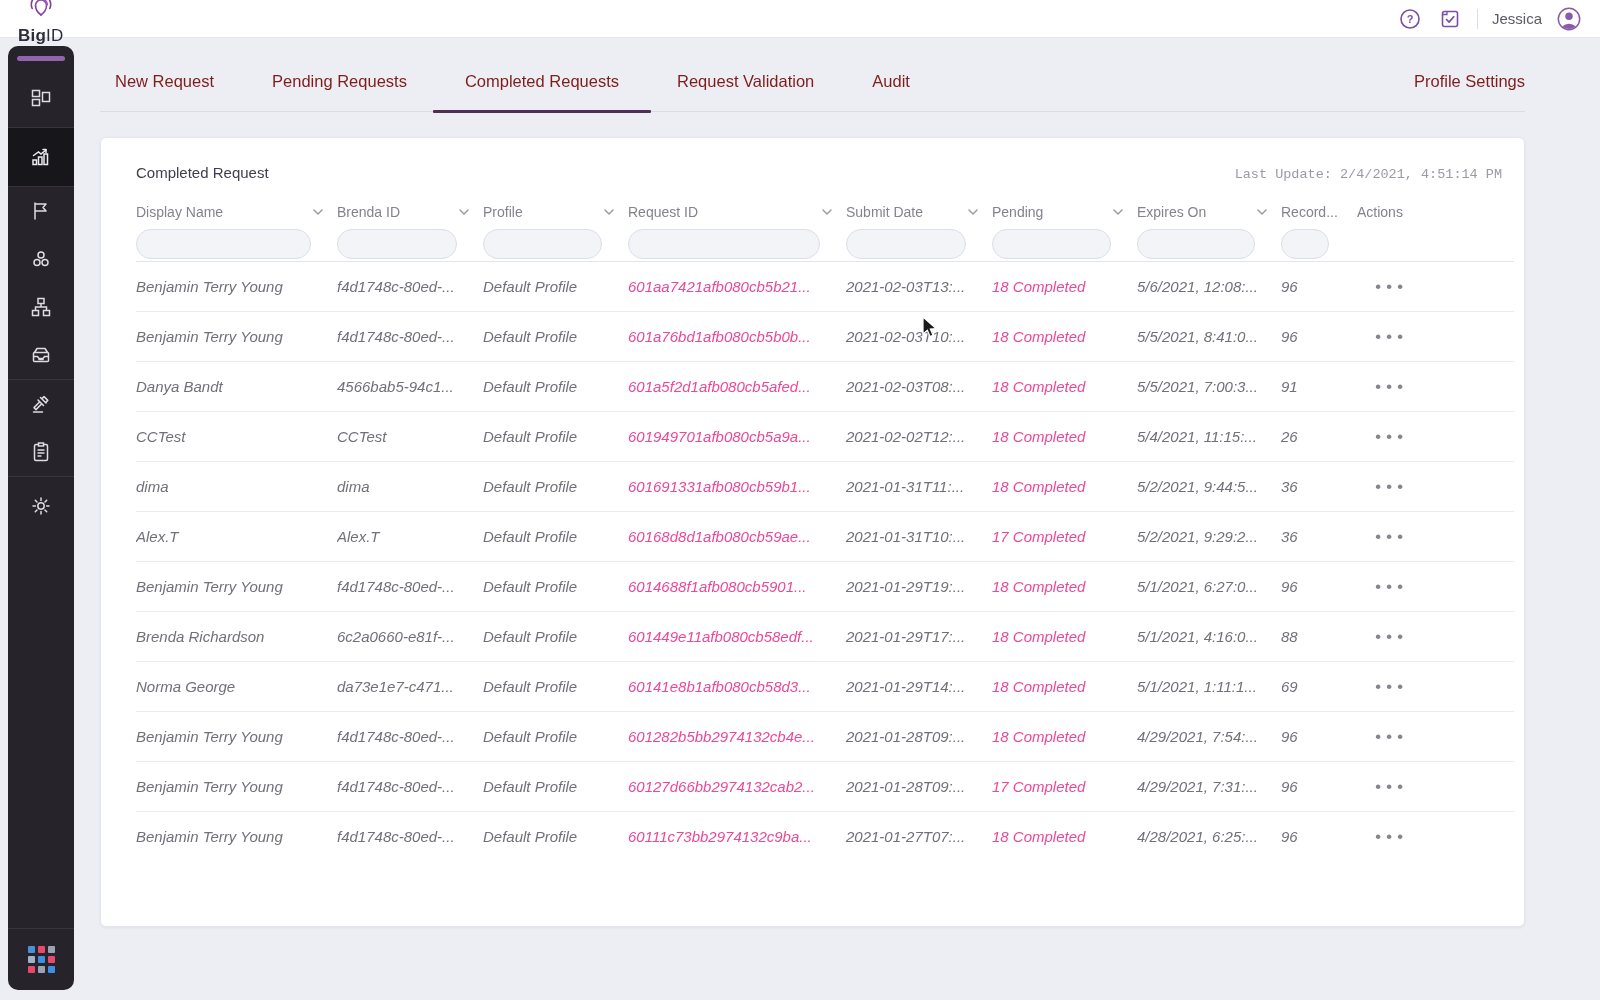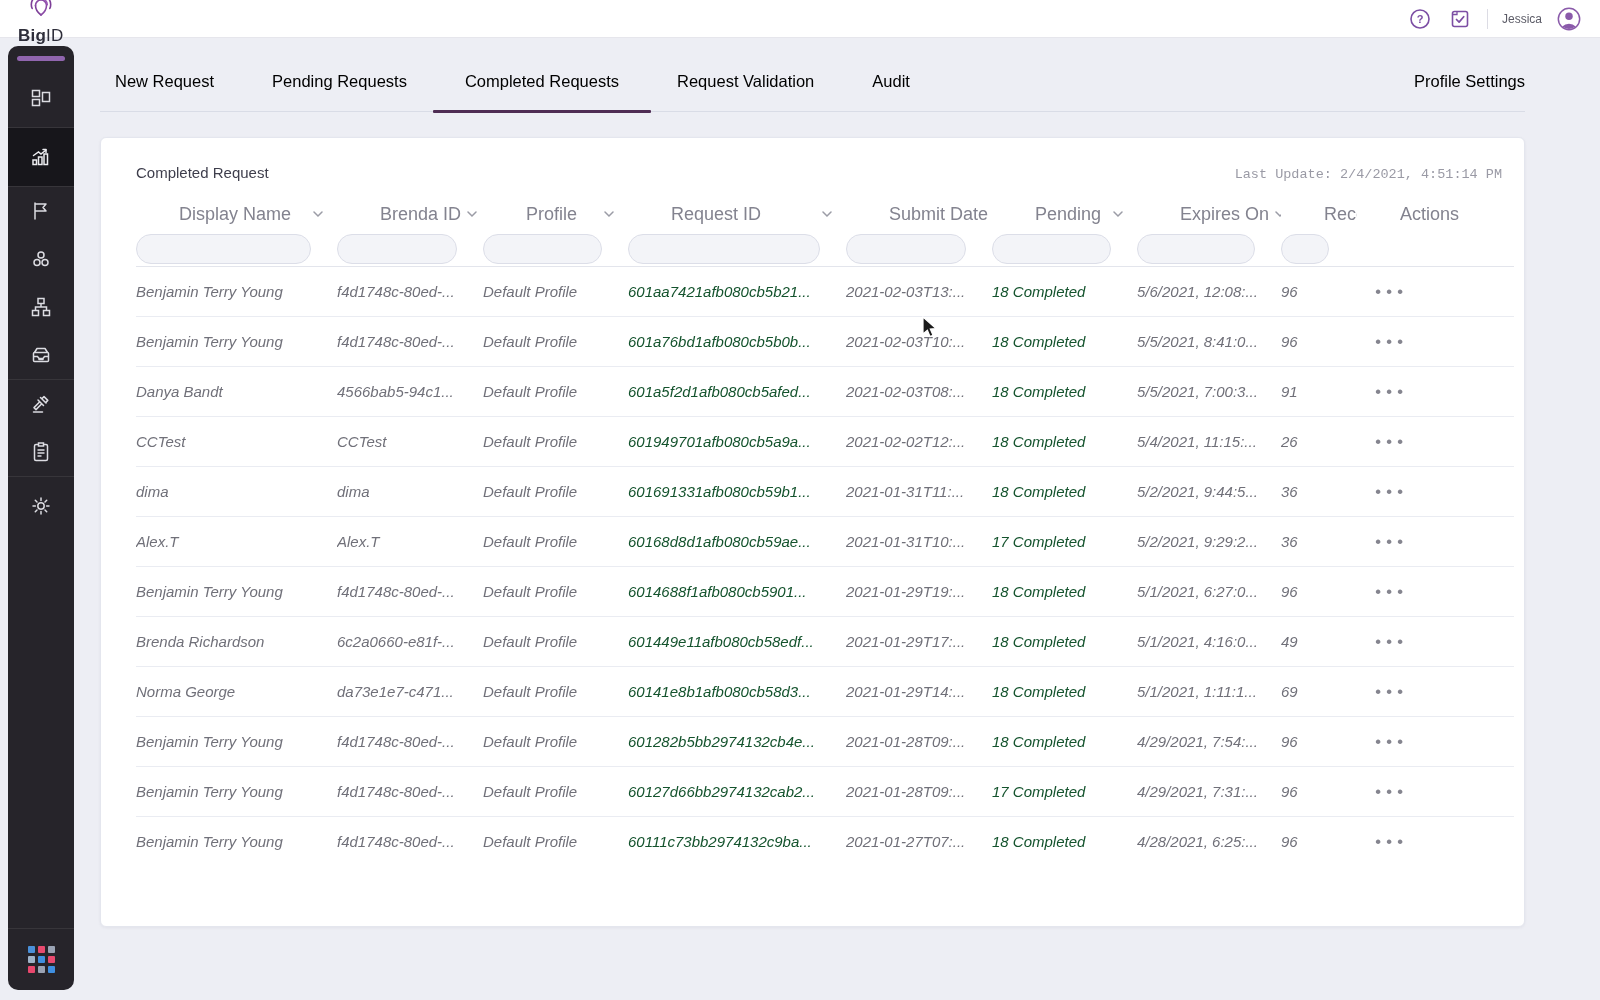"Jessica" .user-name { font-size: 12px -> 15px }
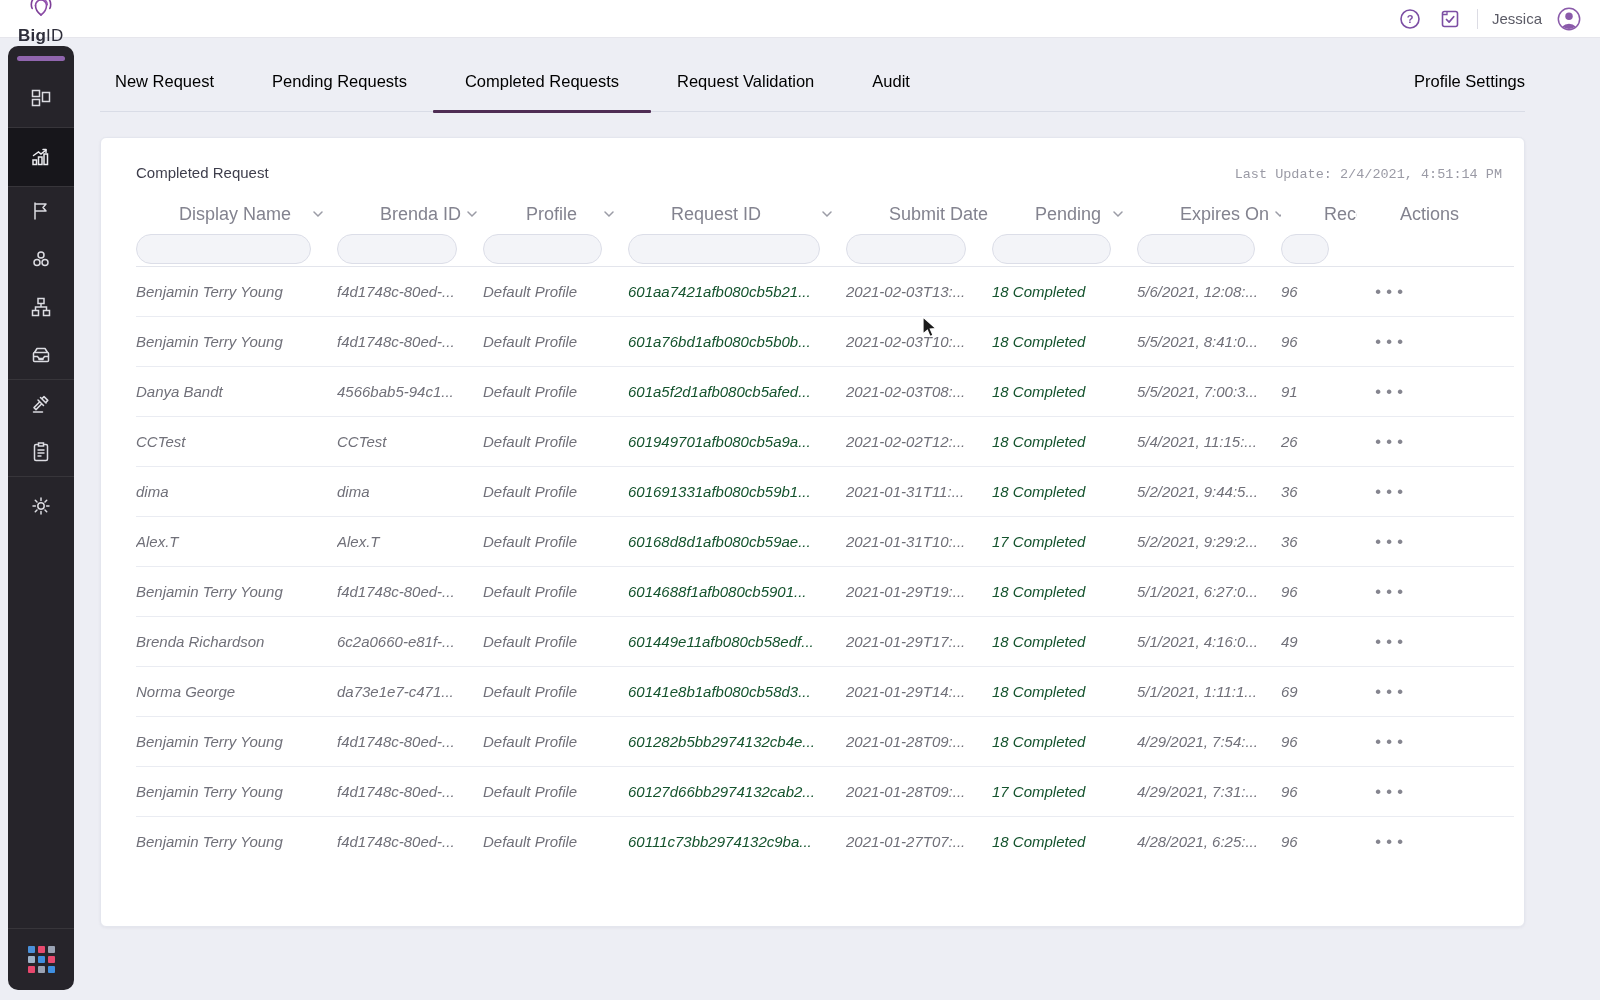"New Request" .tab { color: #000000 -> #7f1d1d }
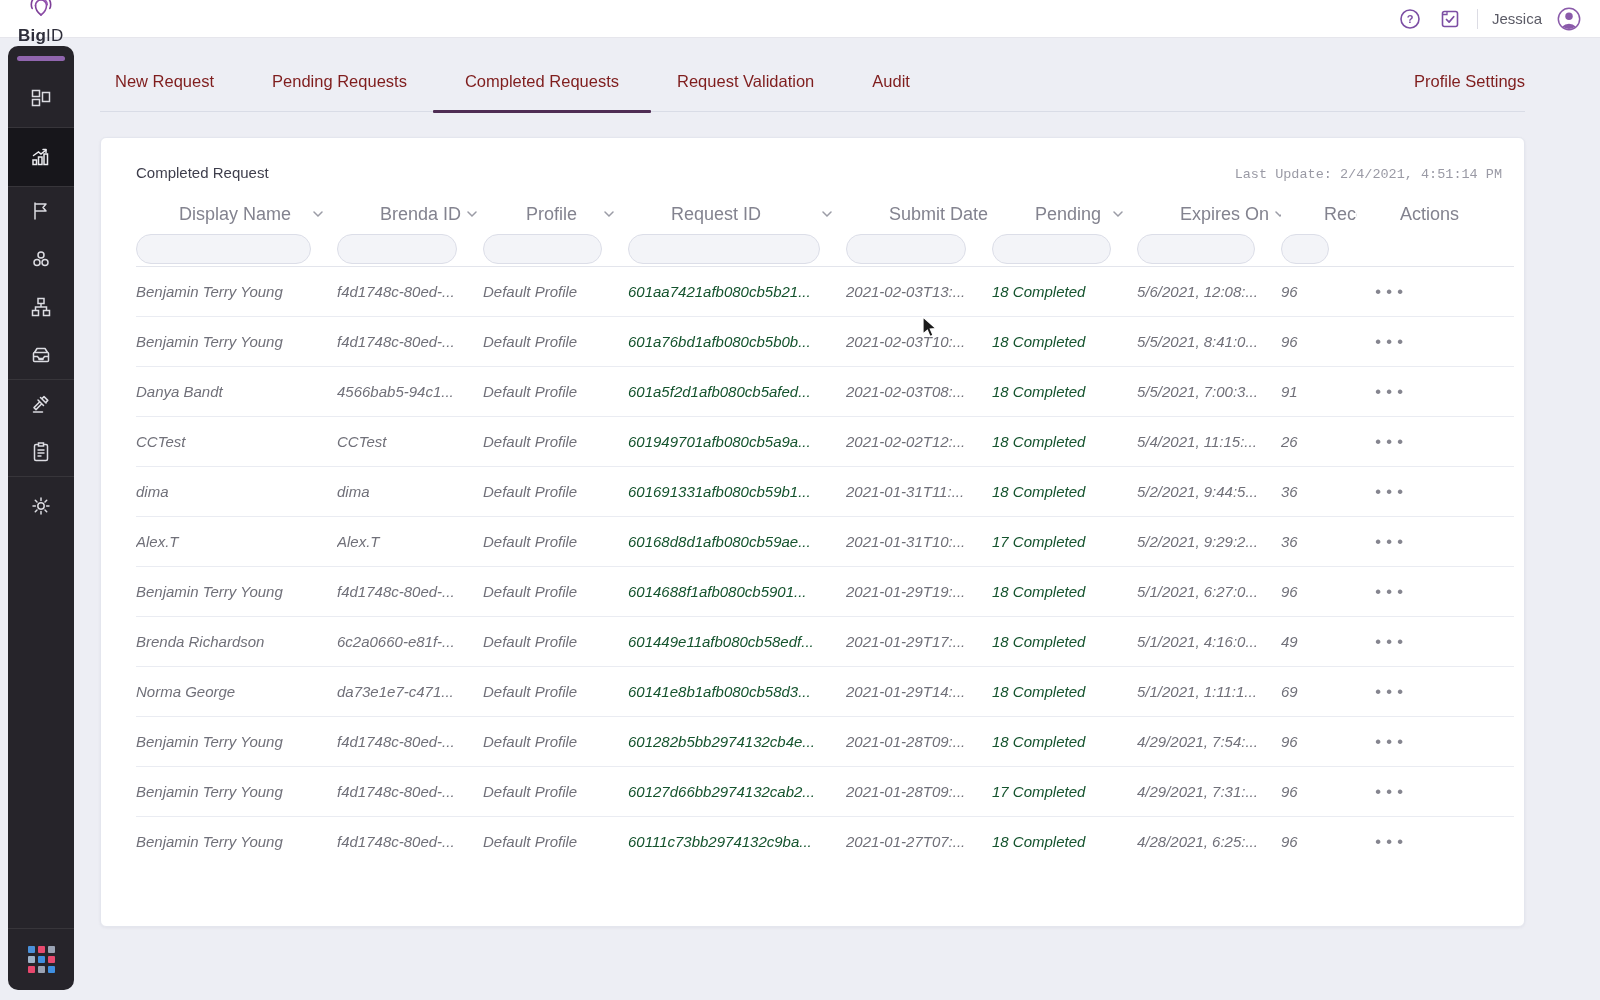"Display Name" .th { font-size: 18px -> 14px; margin-left: 43px -> none }
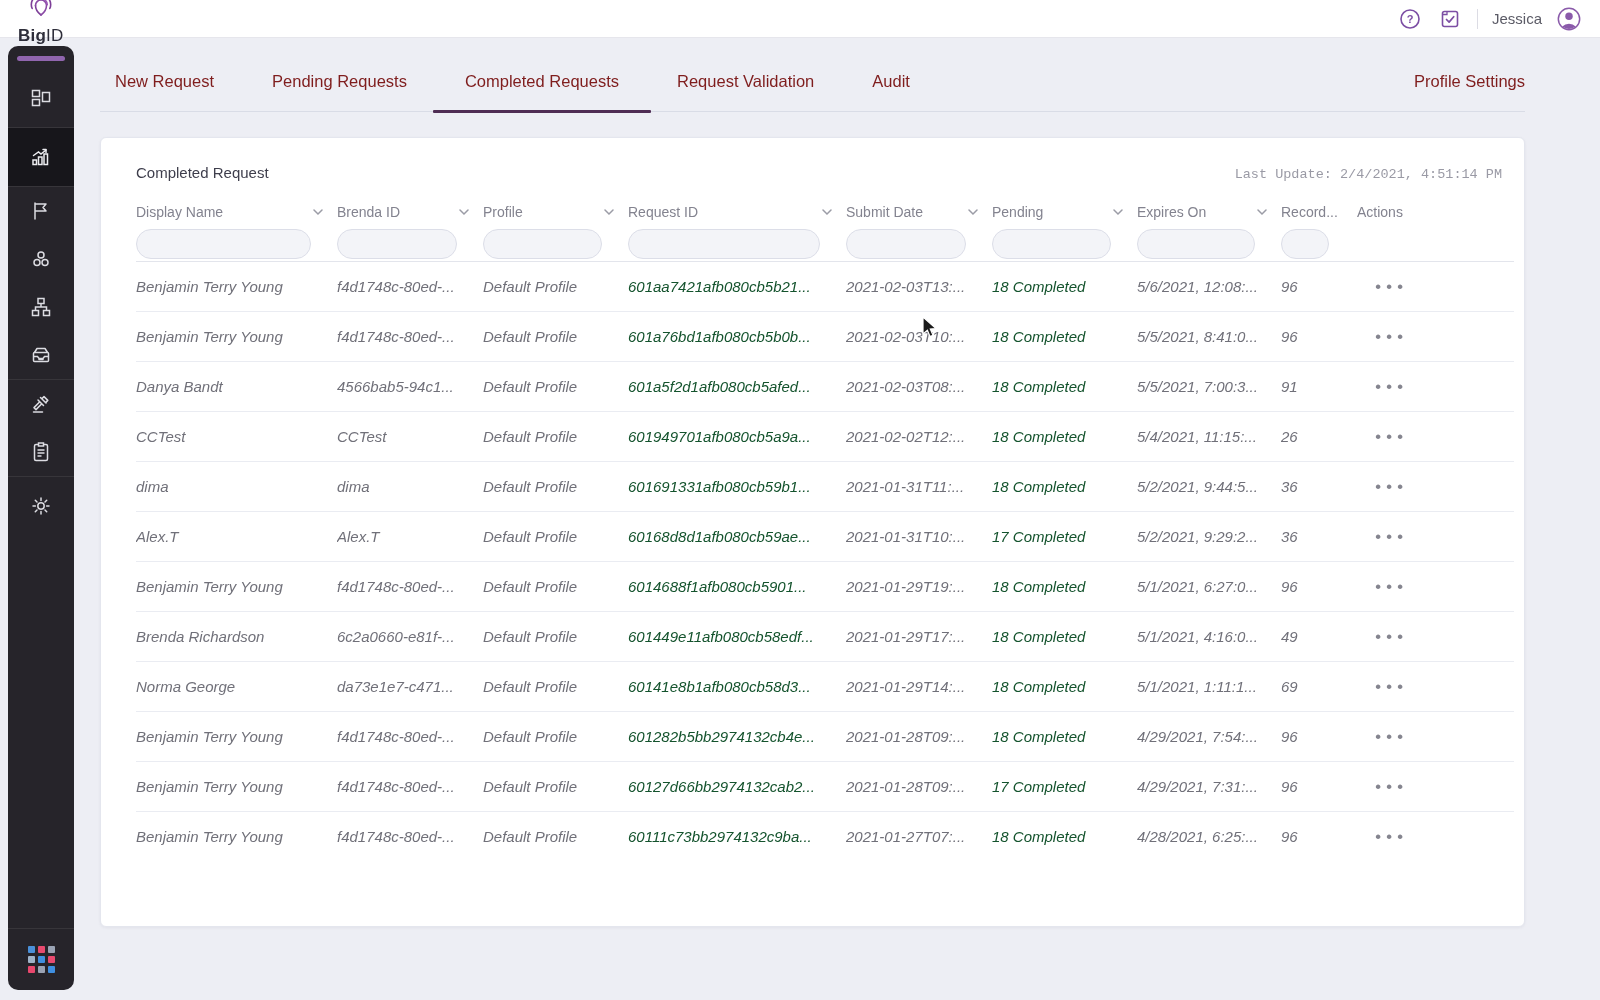"601aa7421afb080cb5b21..." .td.link { color: #14532d -> #ec4899 }
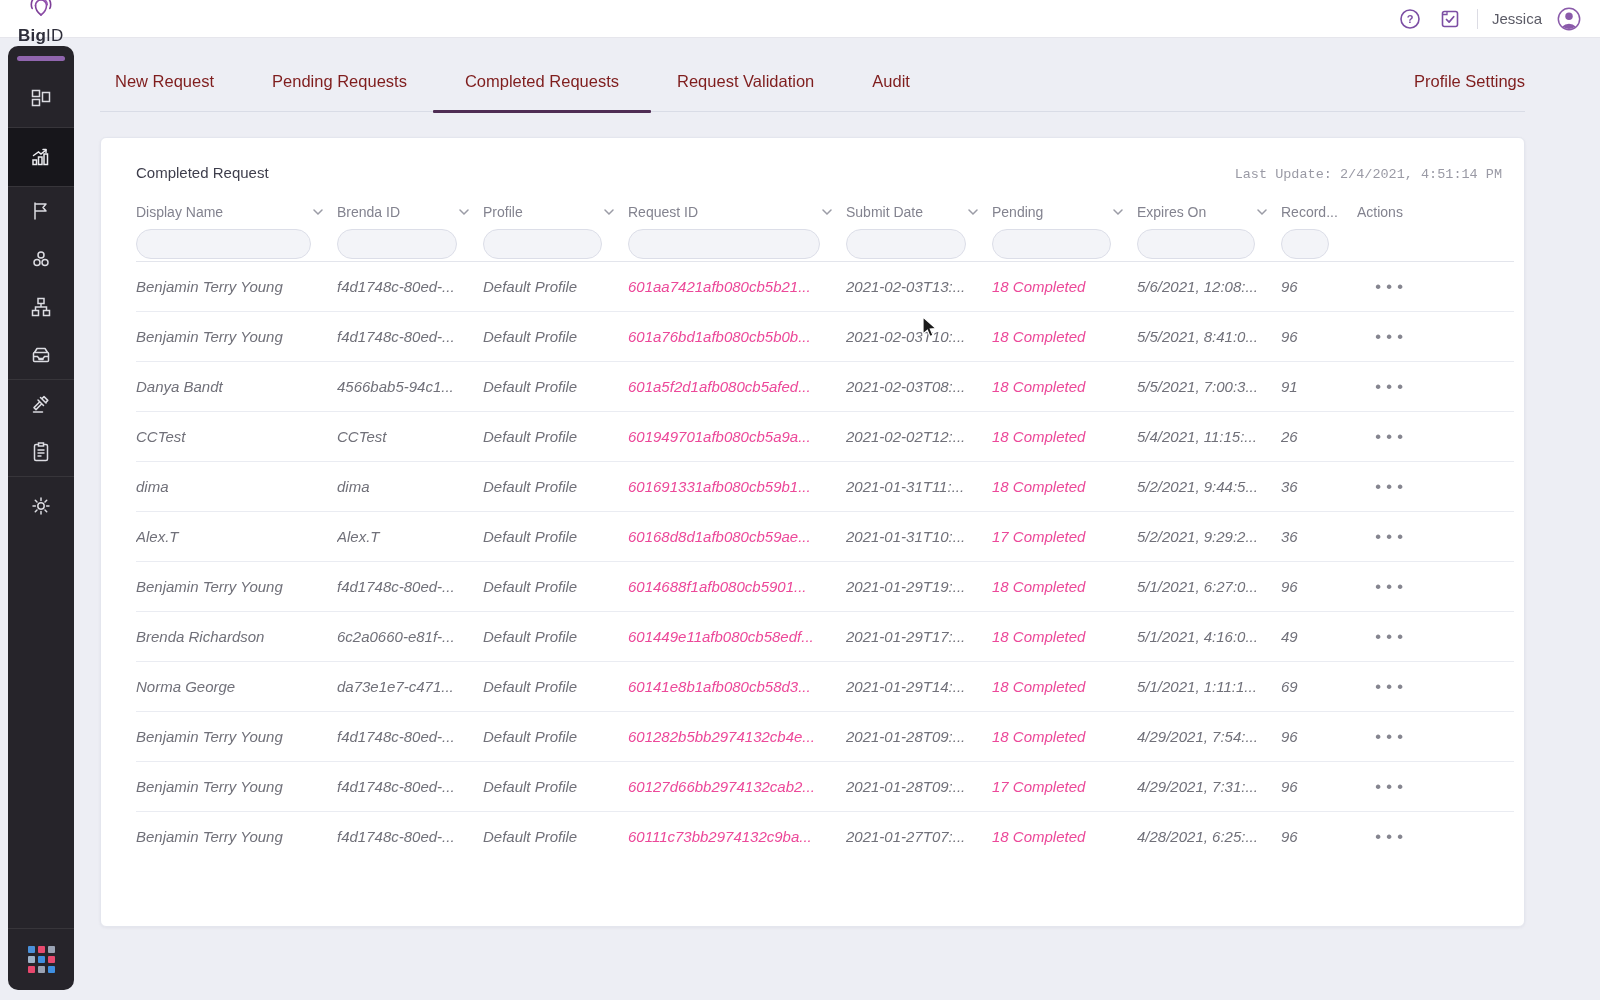"49" div.td { text: 49 -> 88 }
